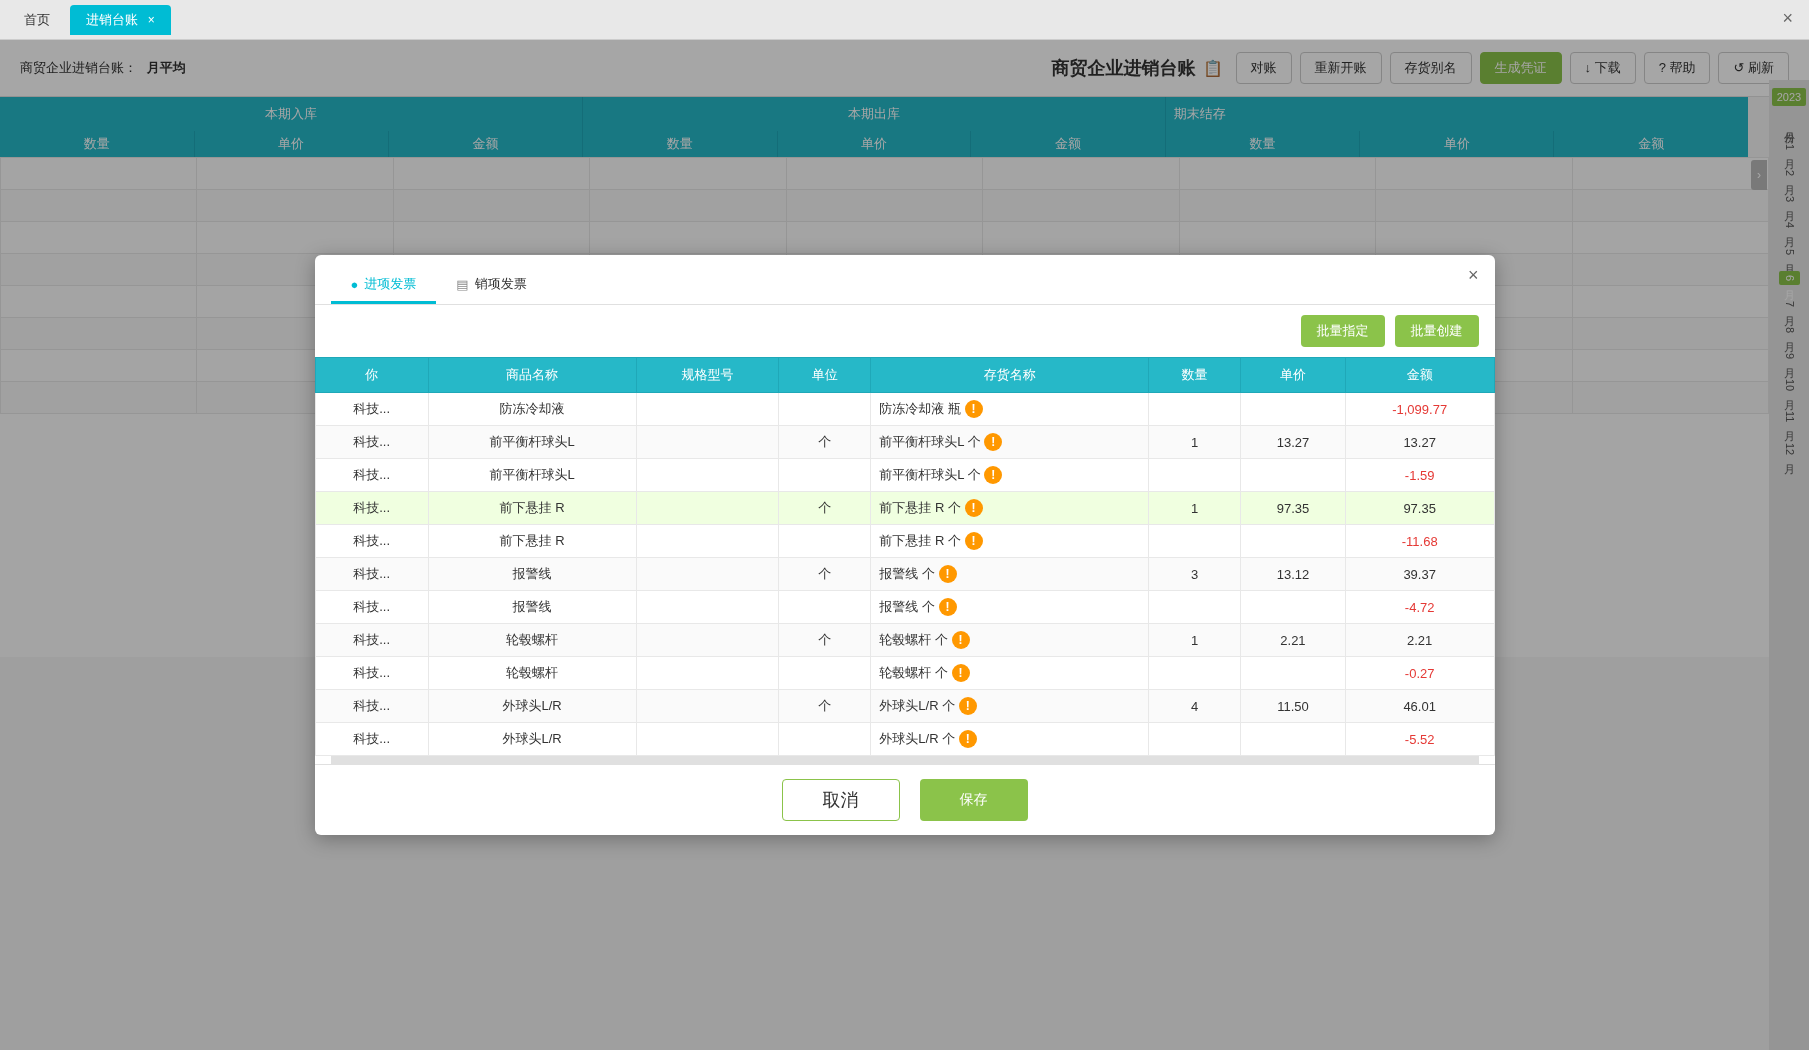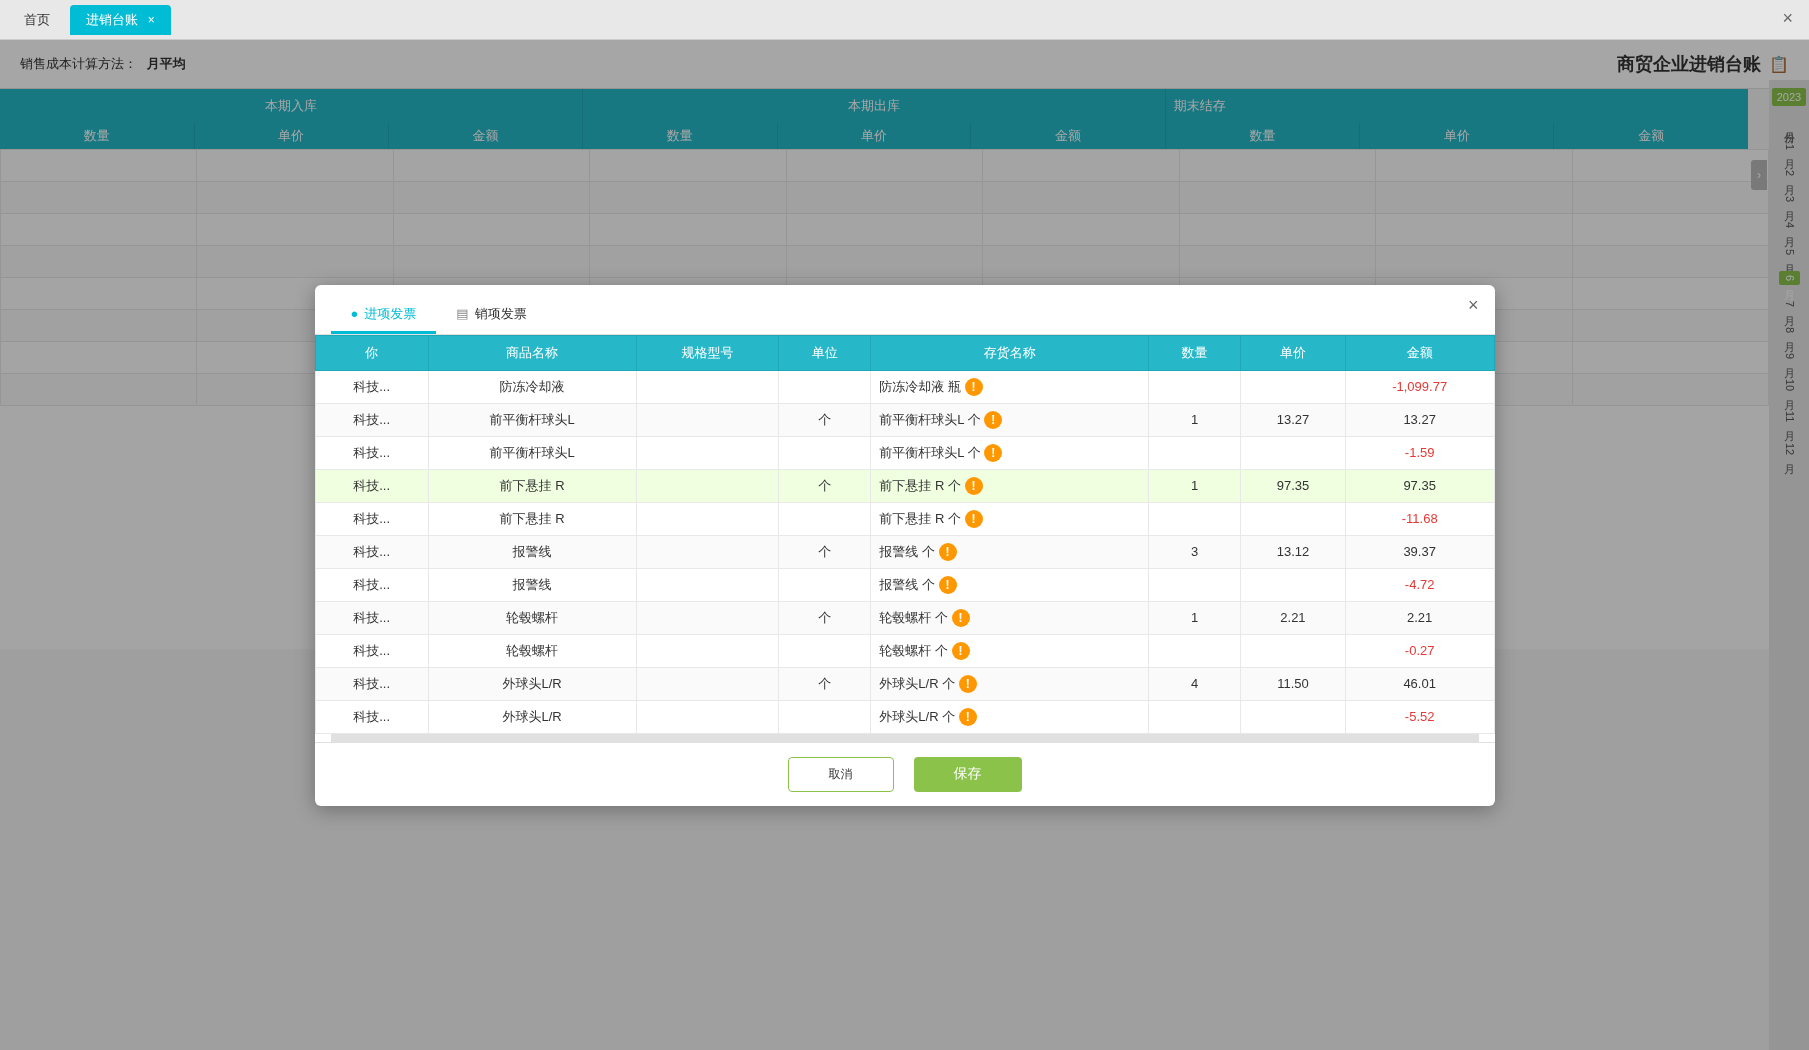"销售成本计算方法：" span { text: 销售成本计算方法 -> 商贸企业进销台账 }
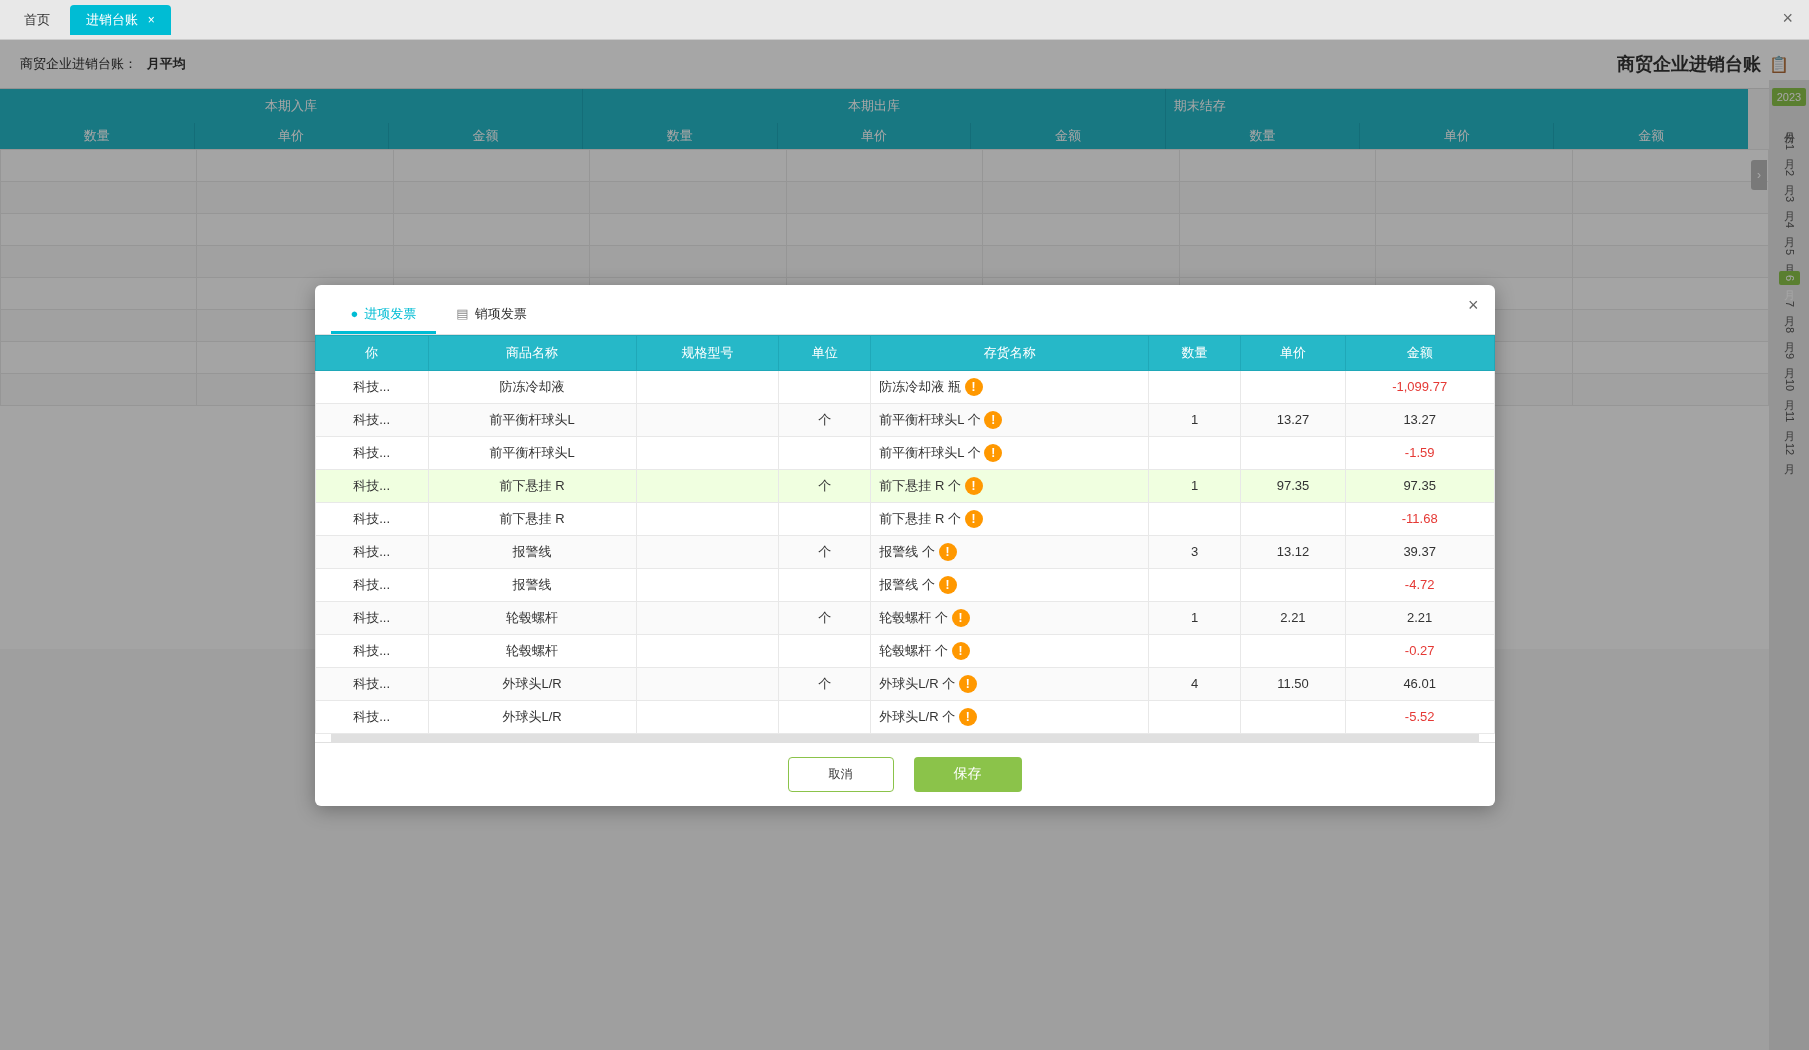"对账" div.toolbar-btns { html: none -> <div> <button>对账</button> <button>重新开账</button> <button>存货别名</button> <button>生成凭证</button> <button>↓ 下载</button> <button>? 帮助</button> <button>↺ 刷新</button> </div> }
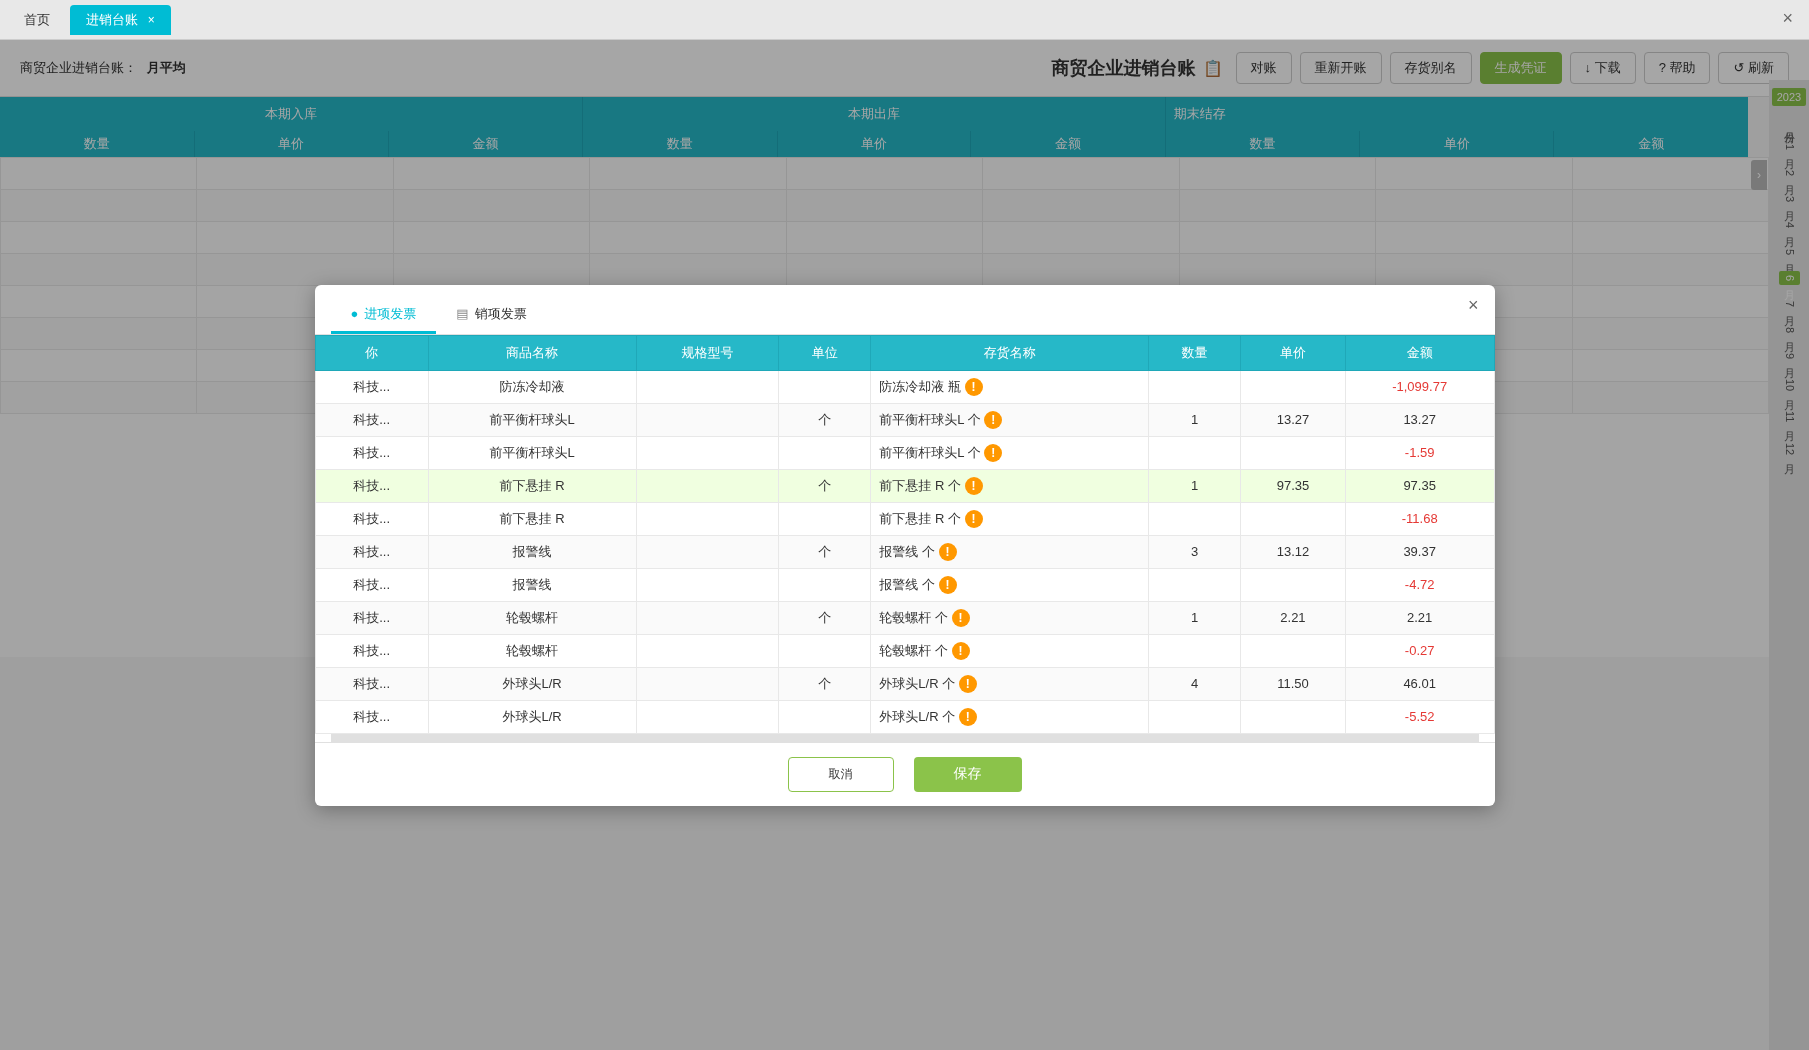"批量指定" div.modal-toolbar { html: none -> <div> <button>批量指定</button> <button>批量创建</button> </div> }
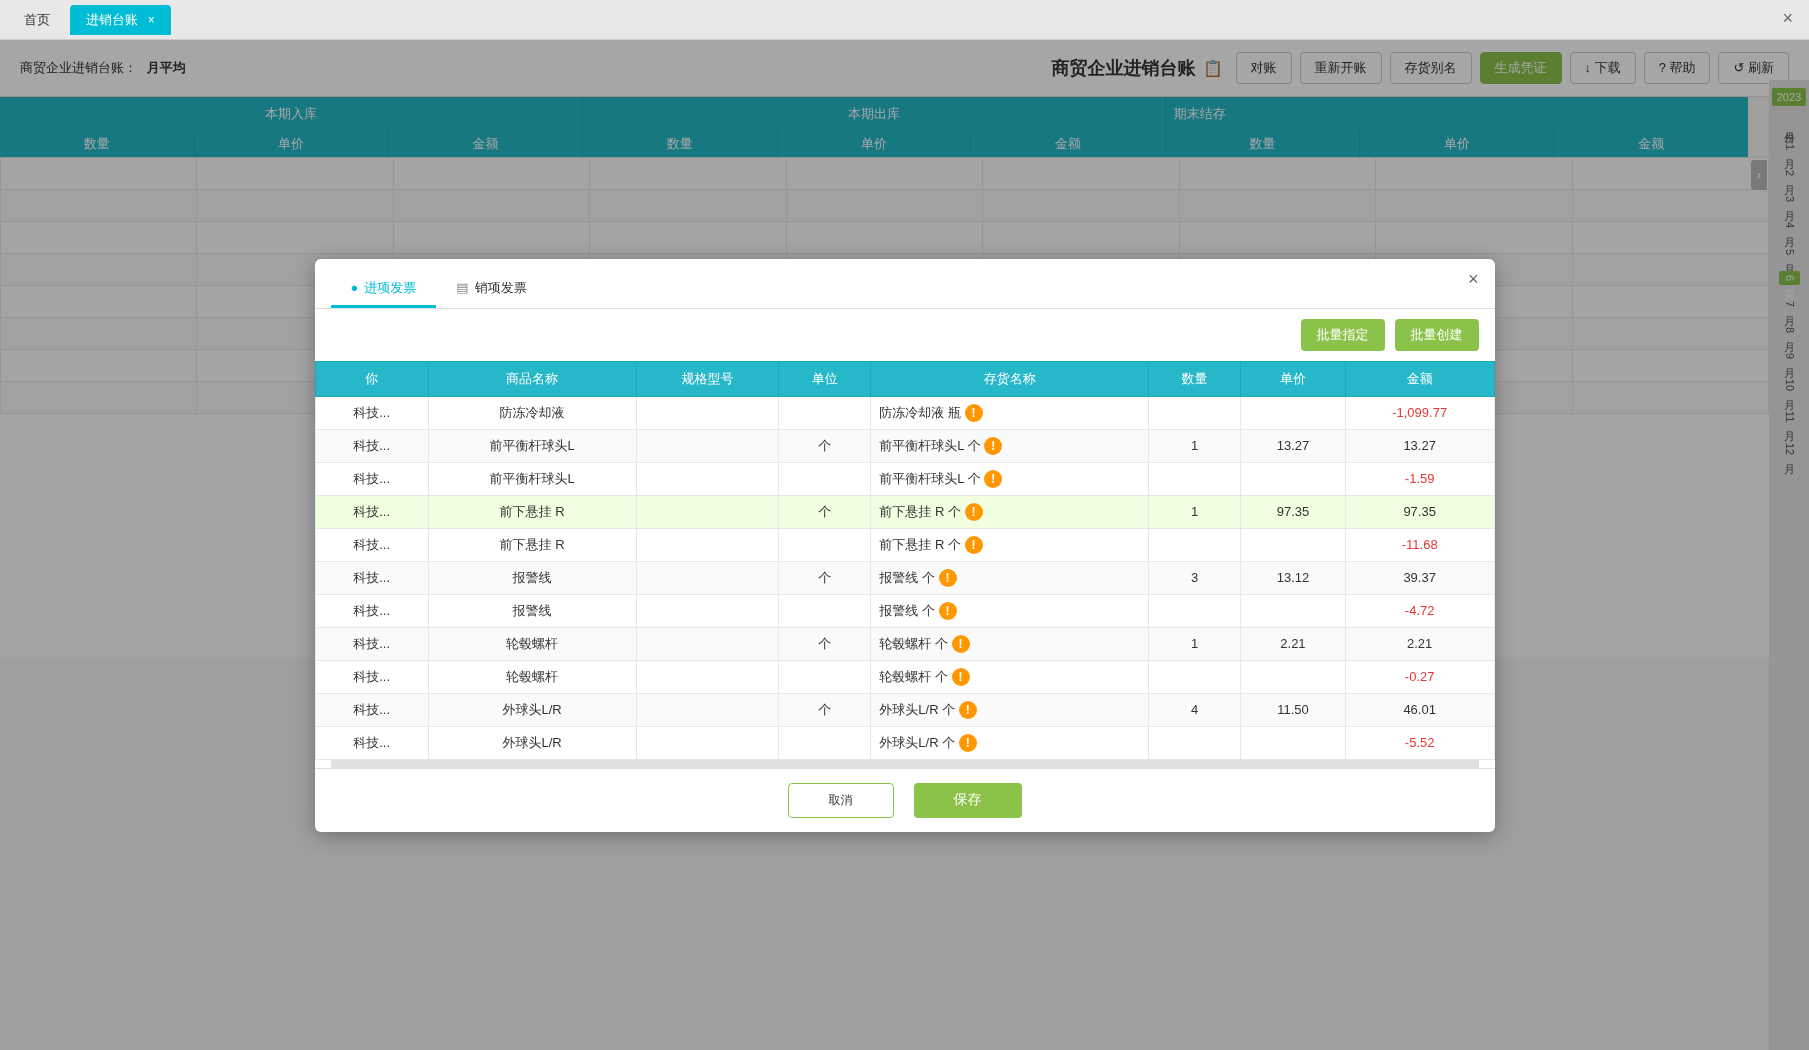"取消" .btn-cancel { font-size: 12px -> 18px }
